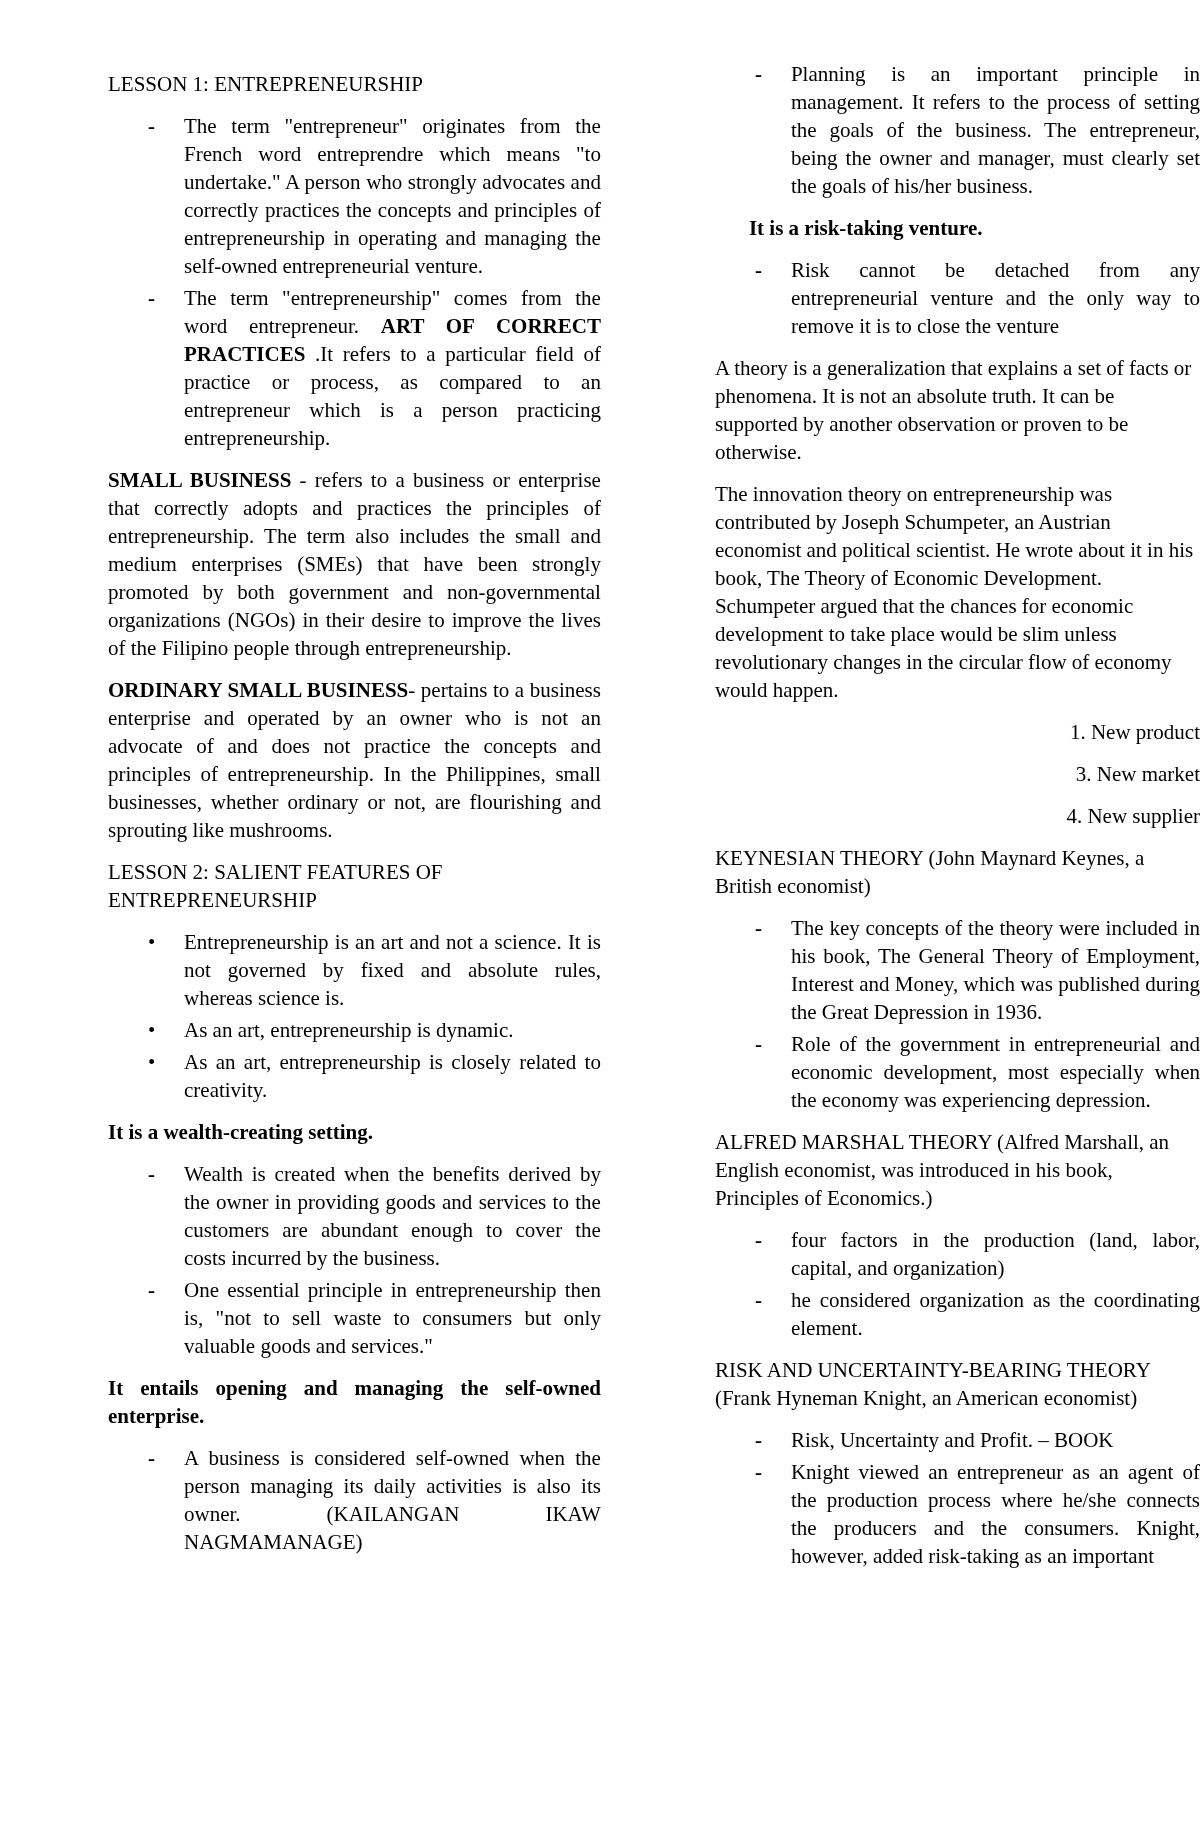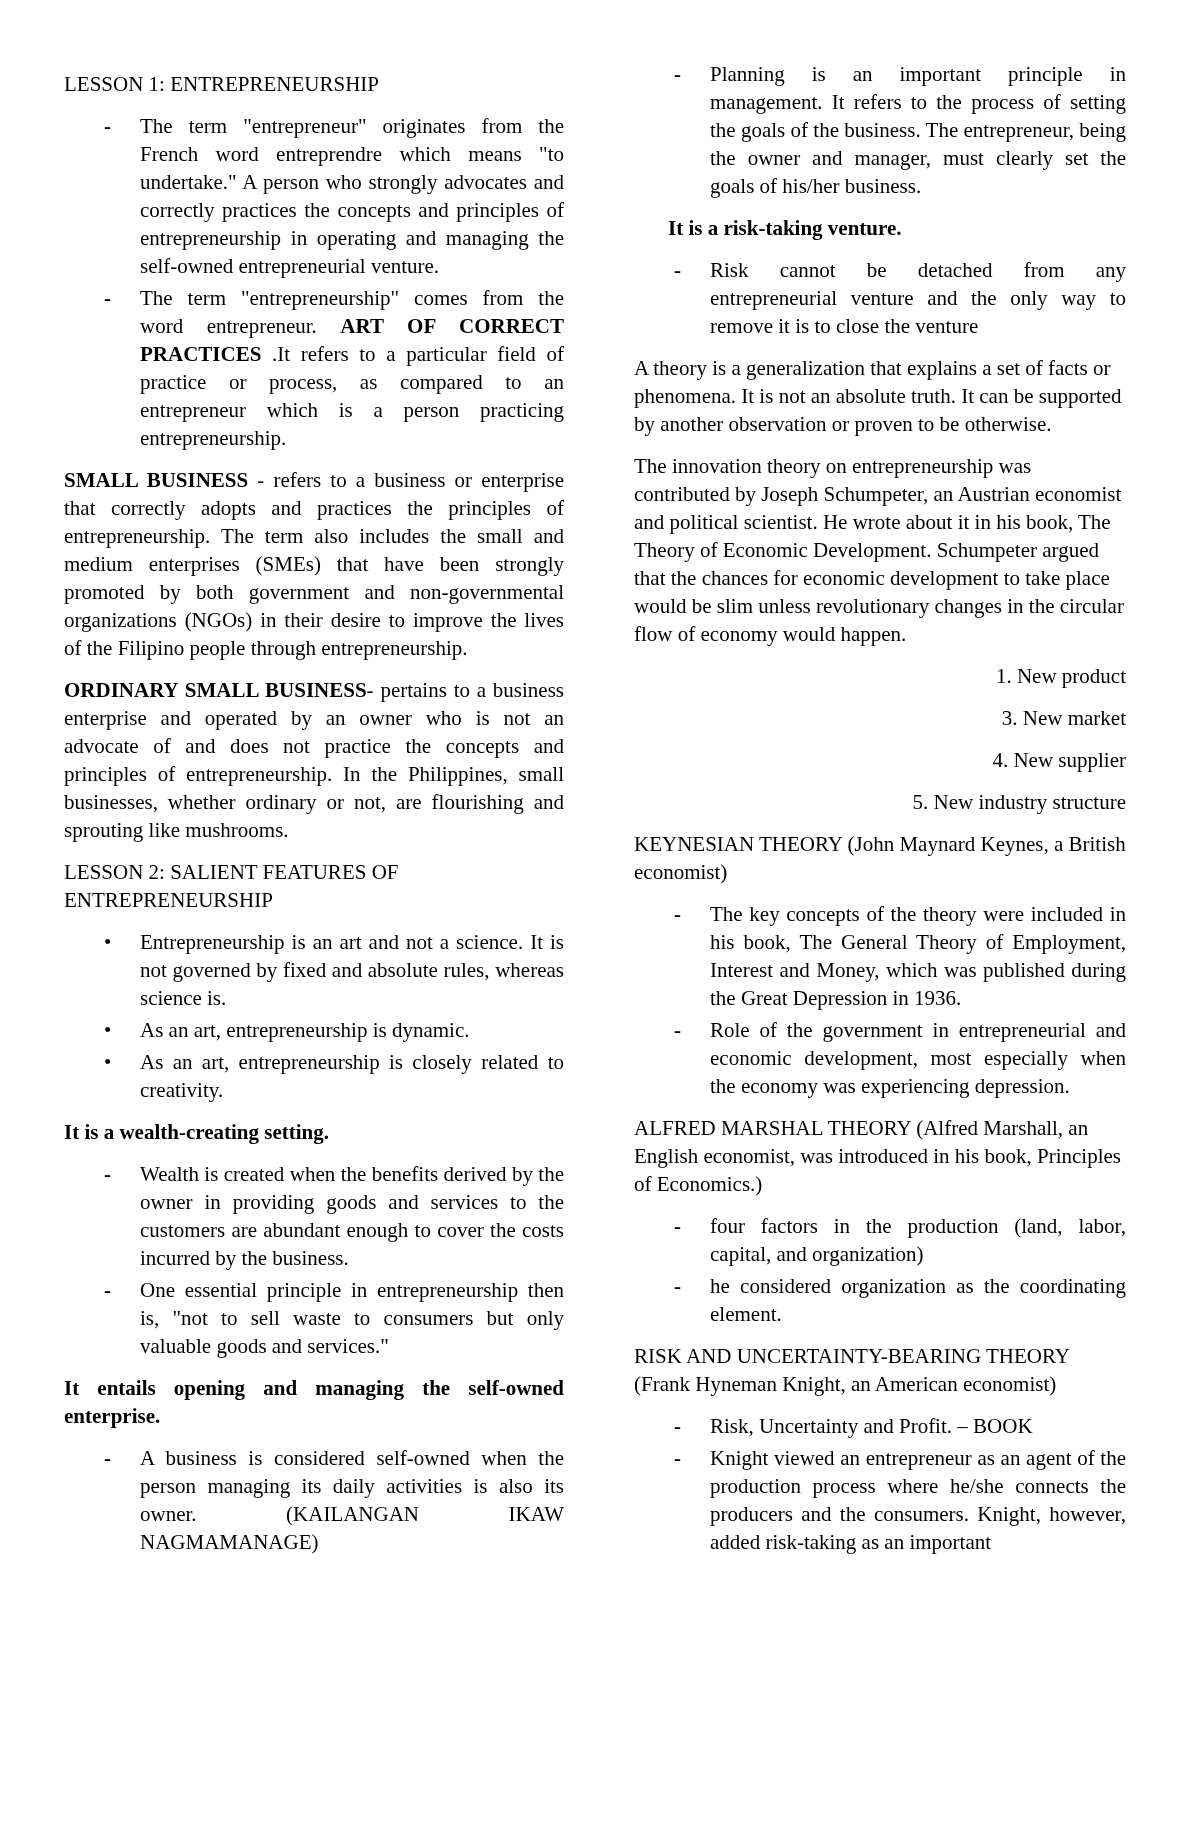"LESSON 1: ENTREPRENEURSHIP" .col { margin-left: none -> 44px }
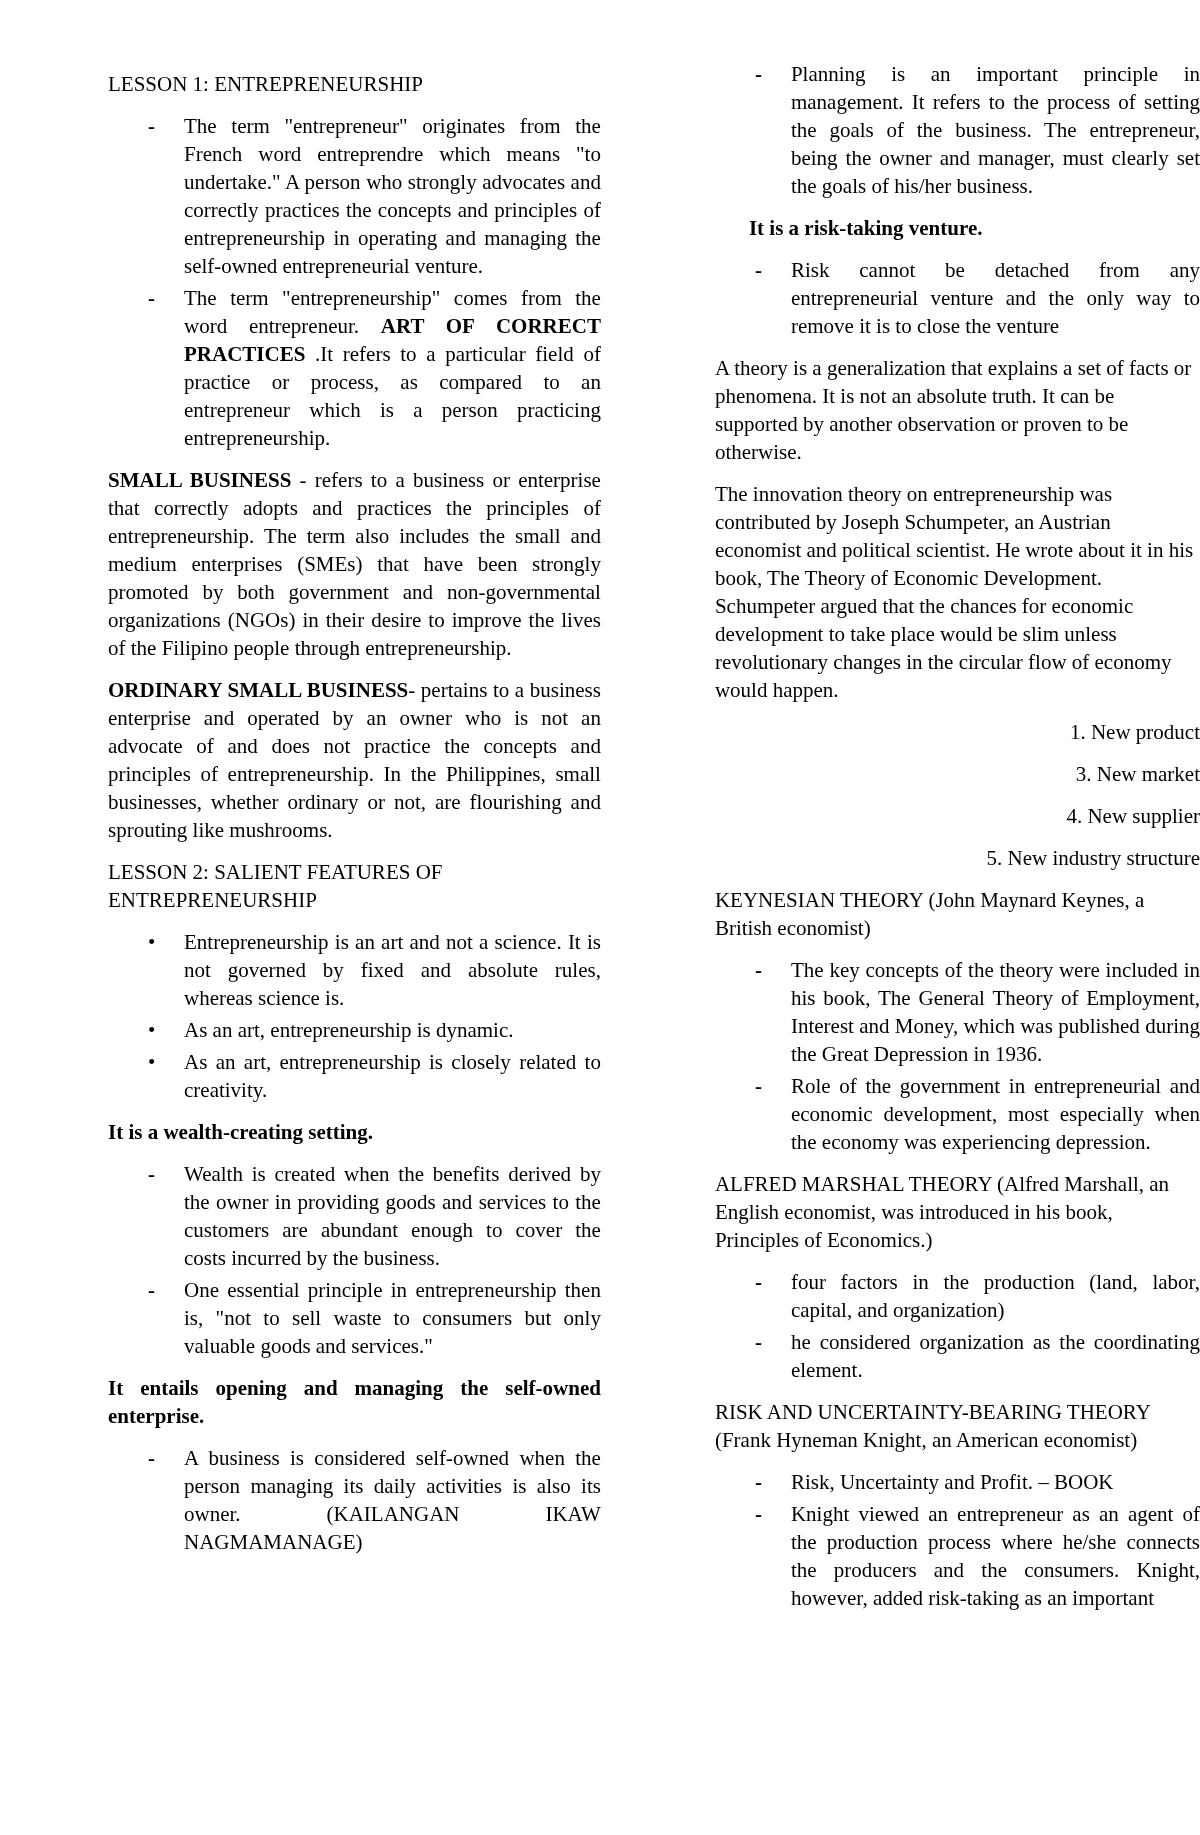"5. New industry structure" div.block { html: <div><span>5. New industry structure</span></div> -> none }
